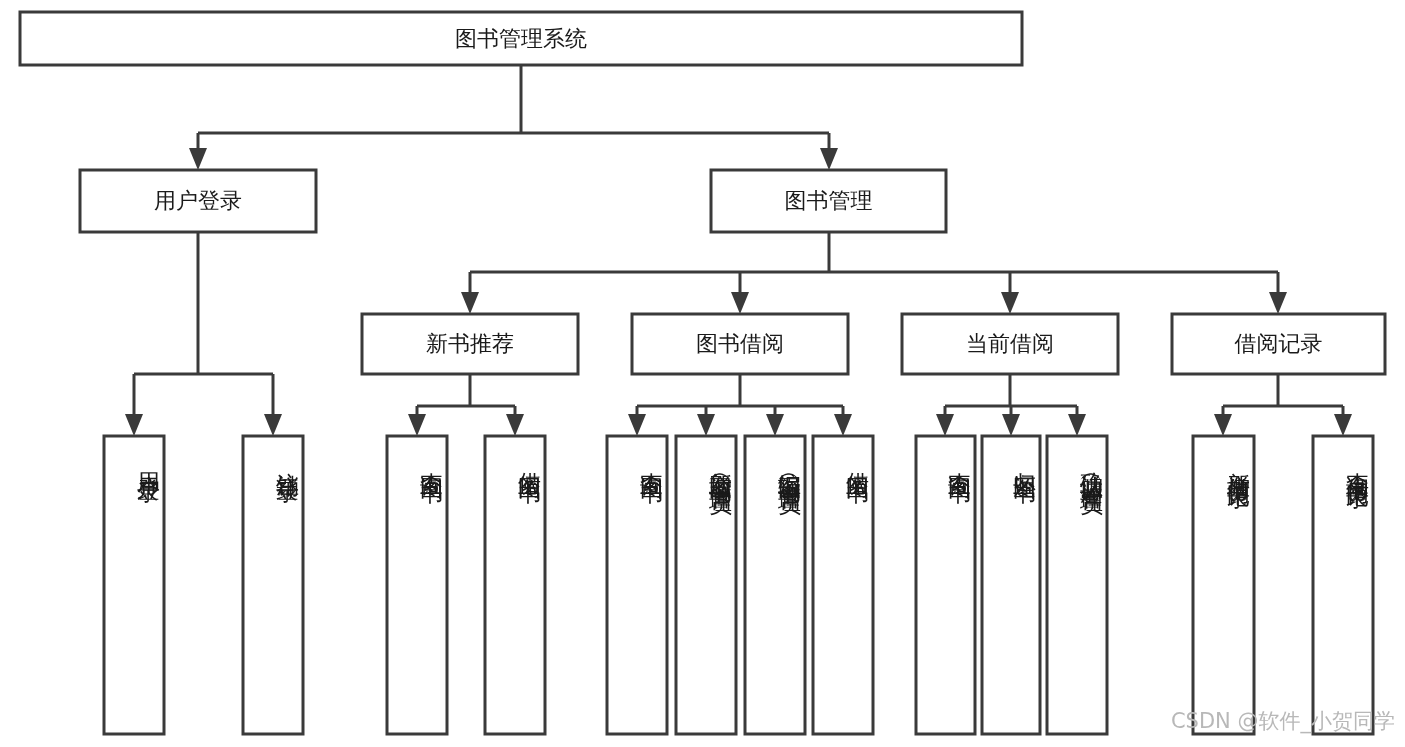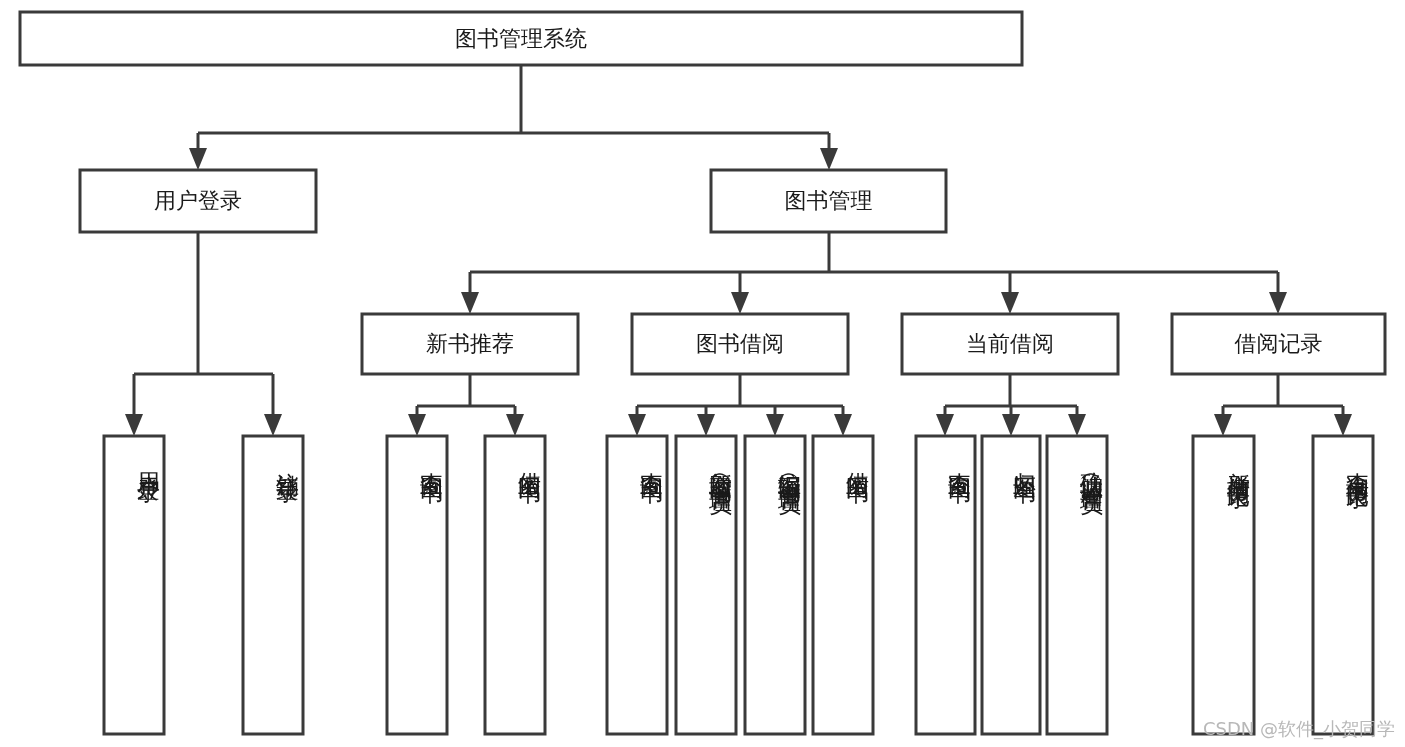"CSDN @软件_小贺同学" .watermark { bottom: 6px -> 12px; font-size: 18px -> 21px }
